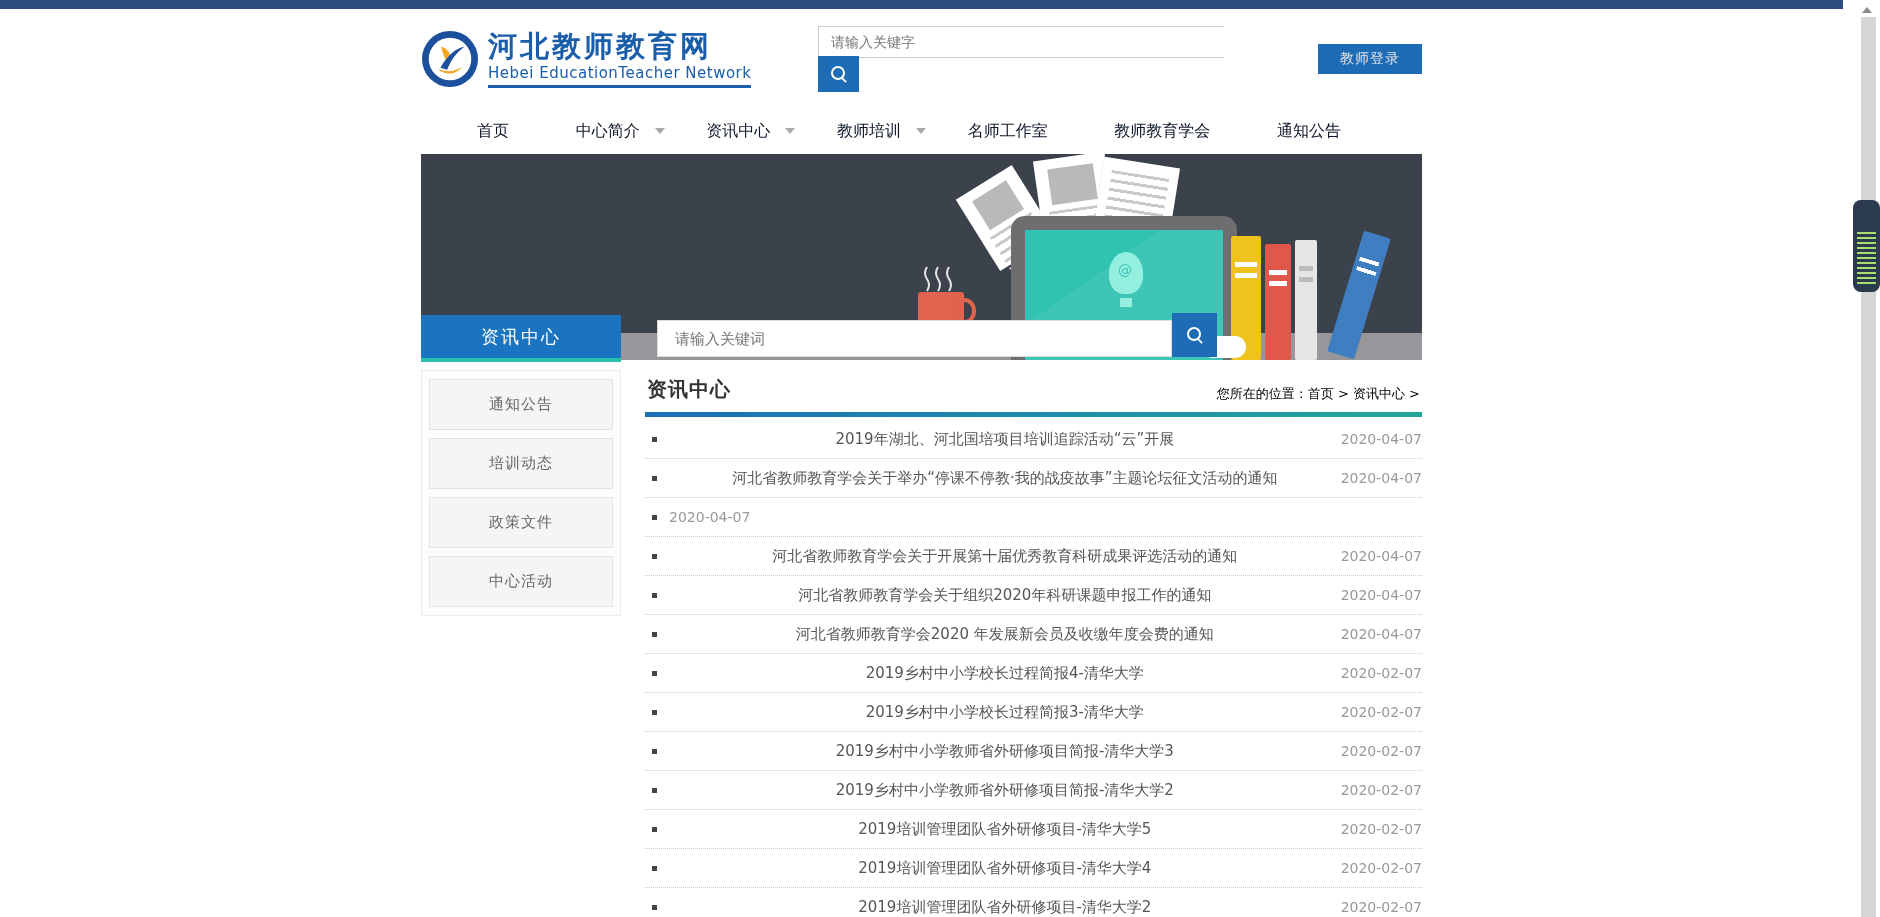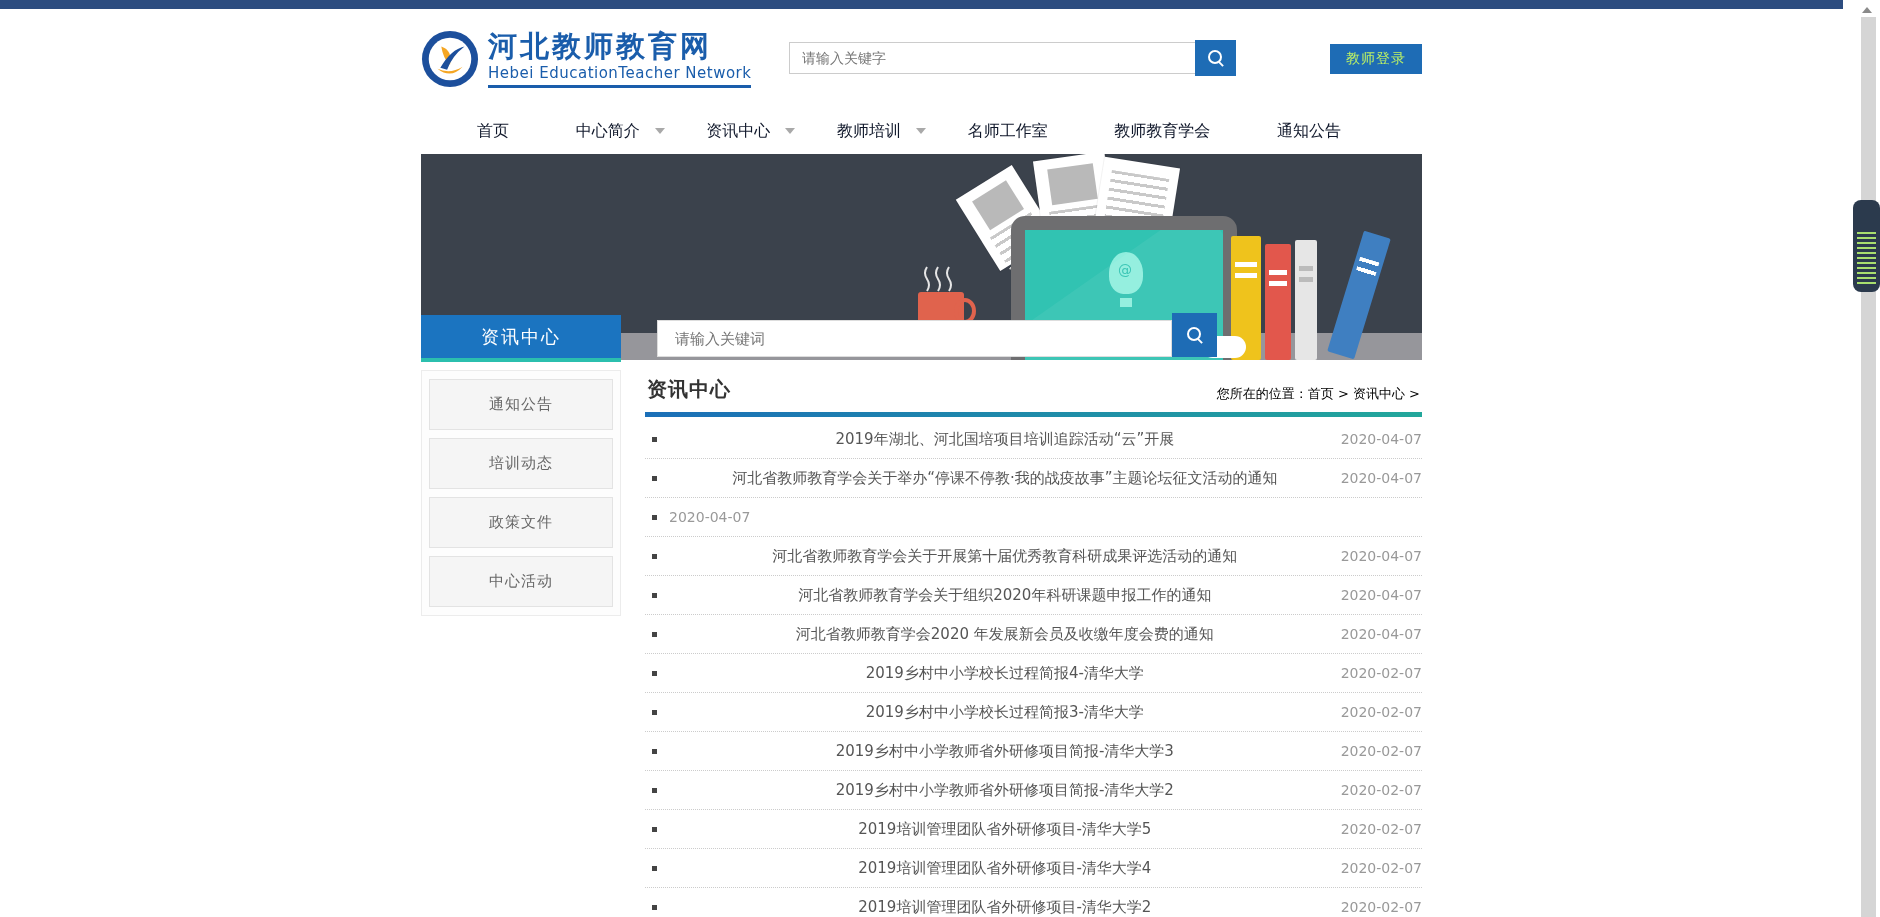"请输入关键字" .header-search { flex-direction: none -> column }
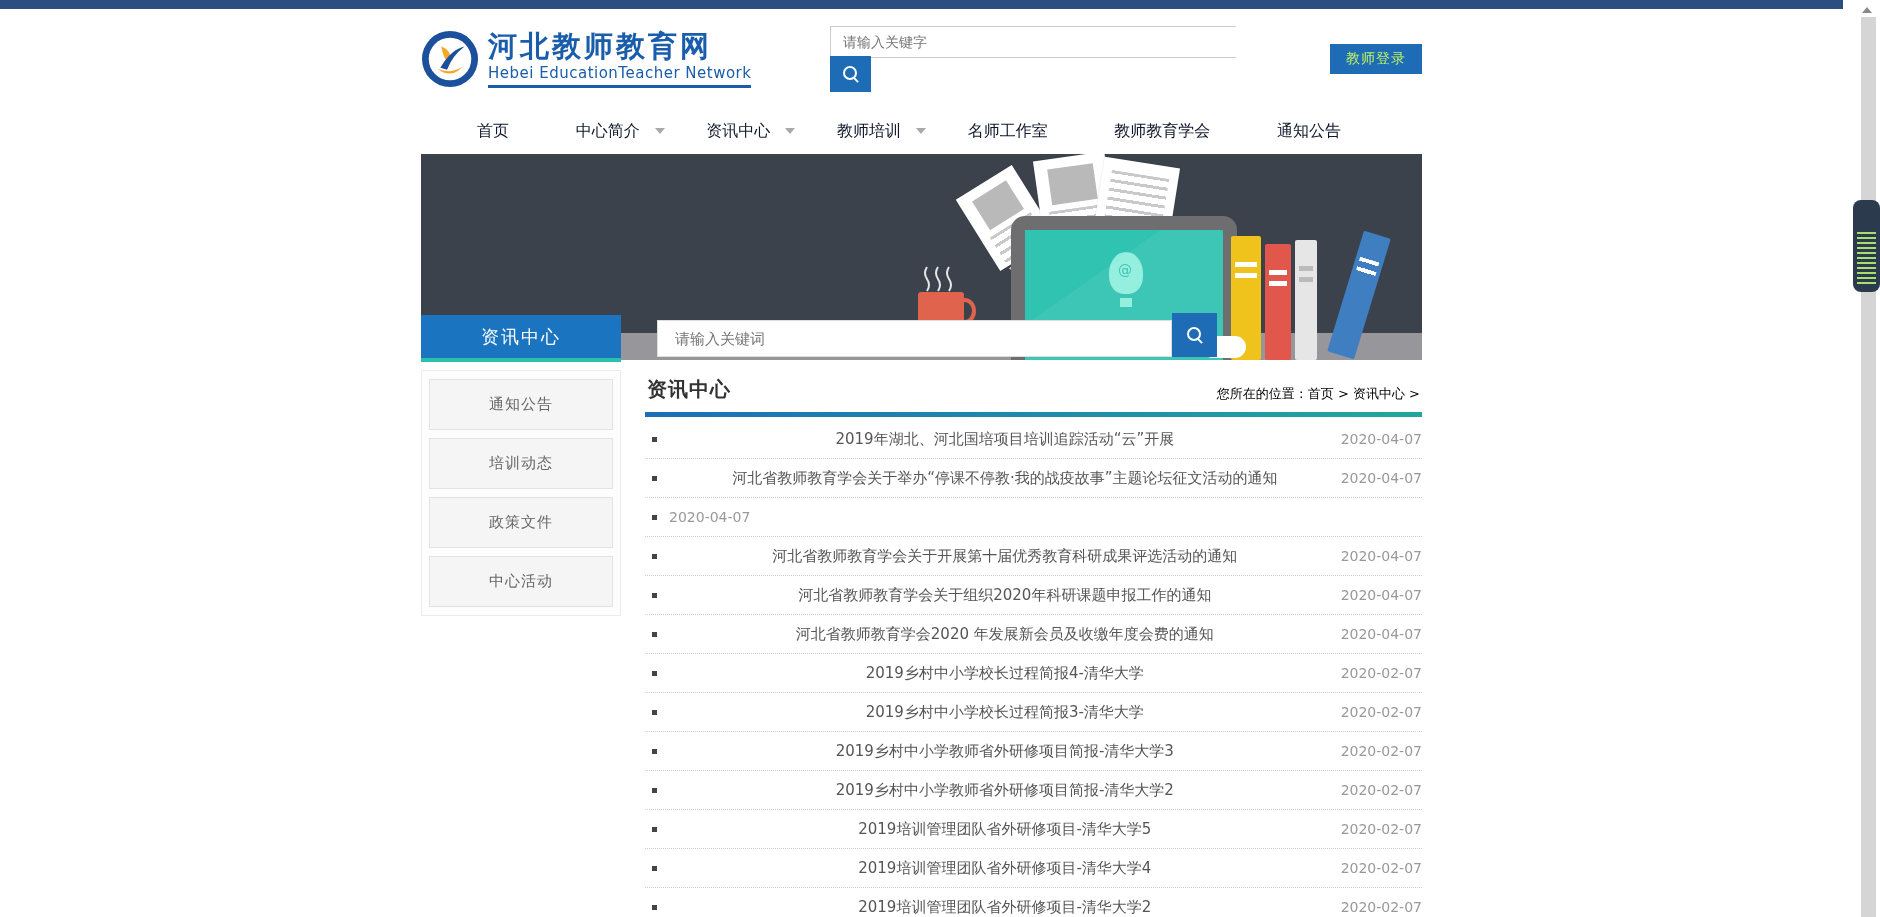"教师登录" .login-btn { color: #bef264 -> #e5e5e5; width: 92px -> 104px }
